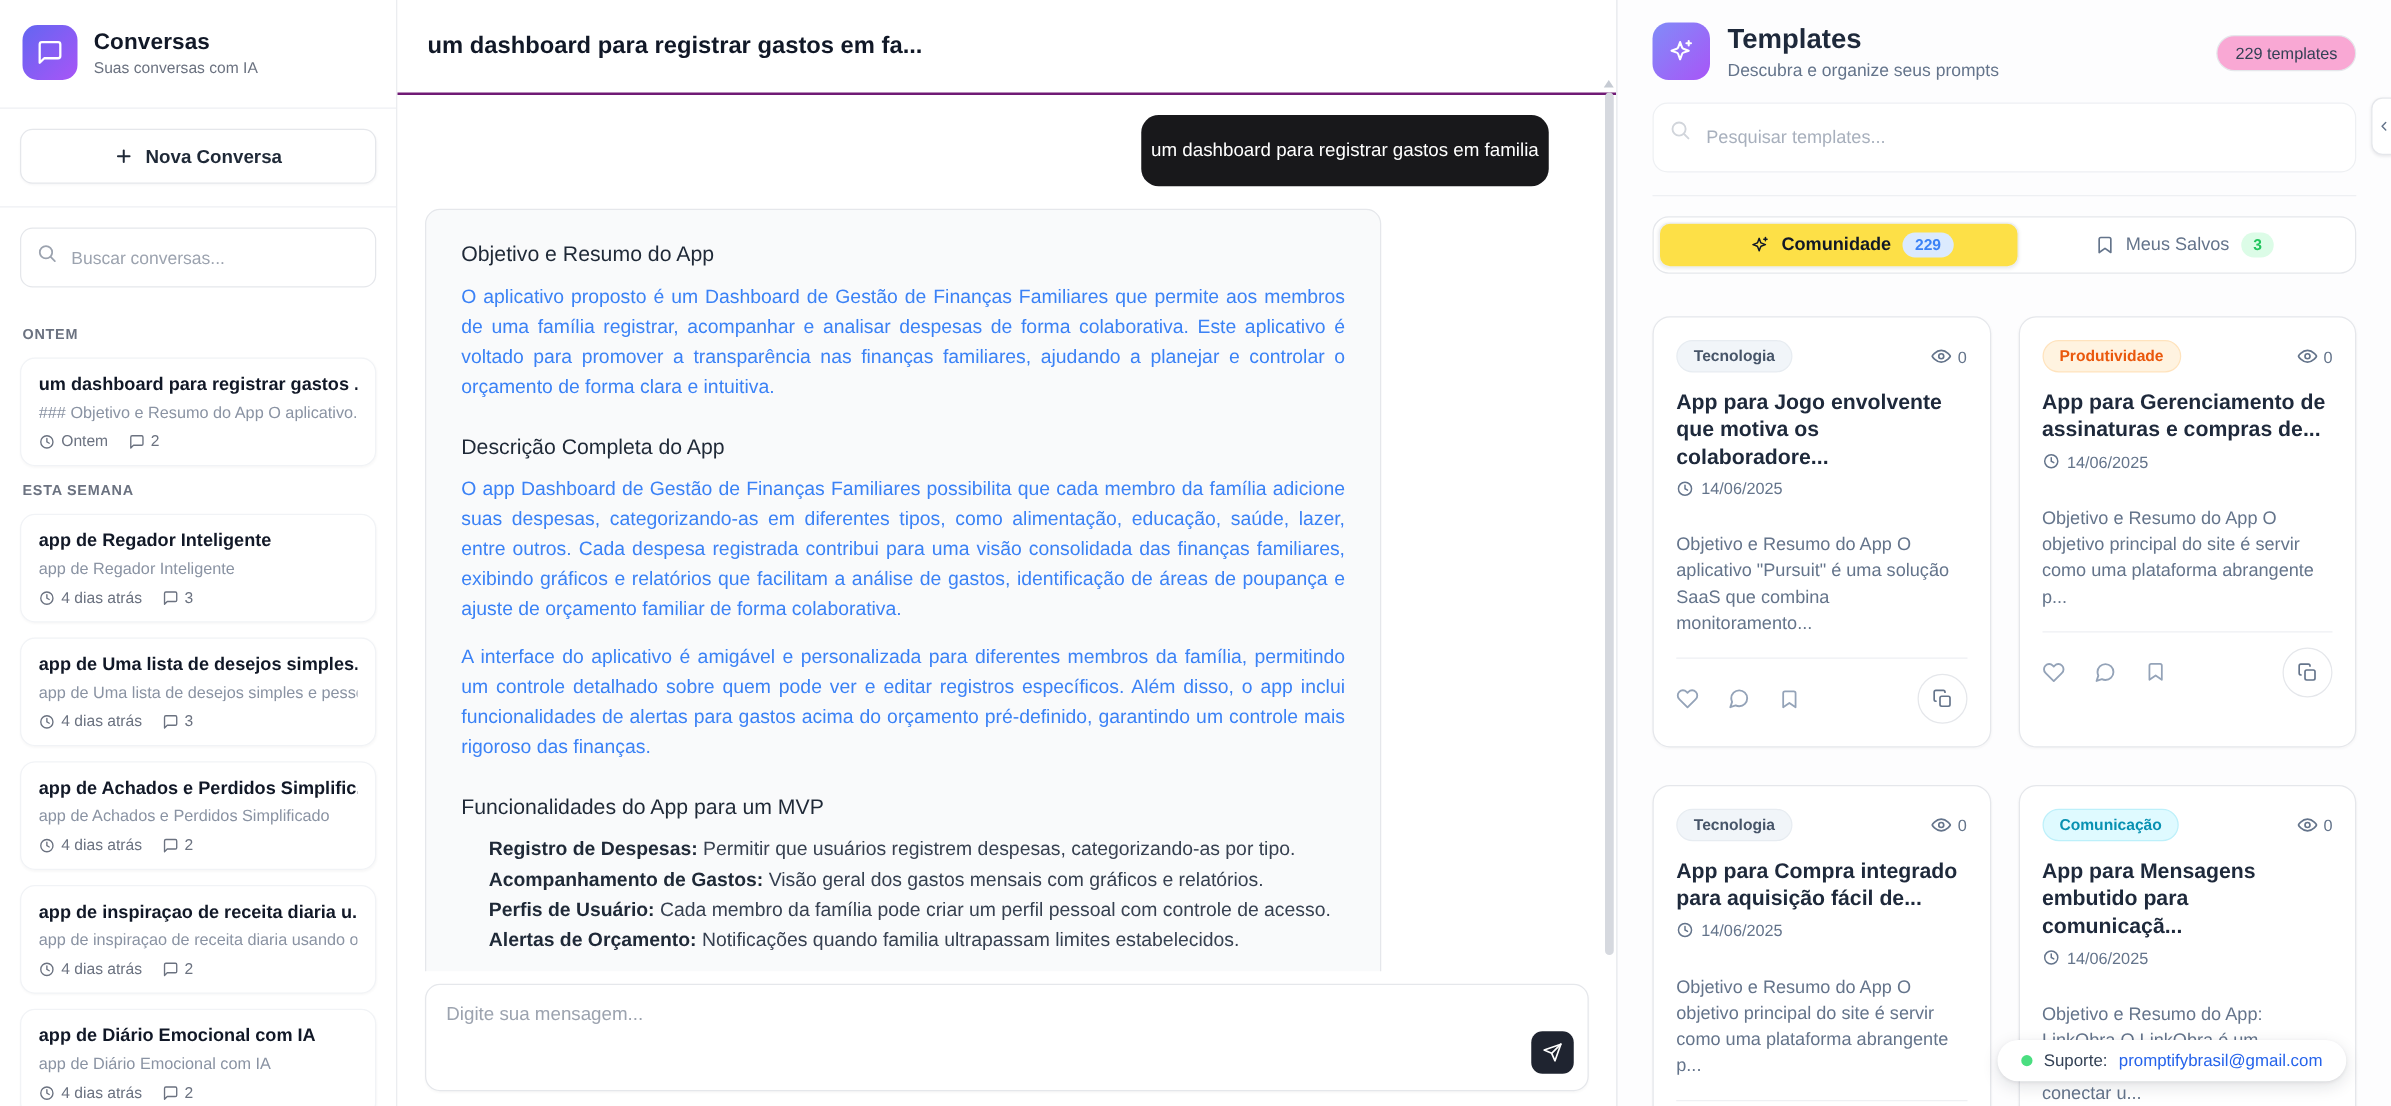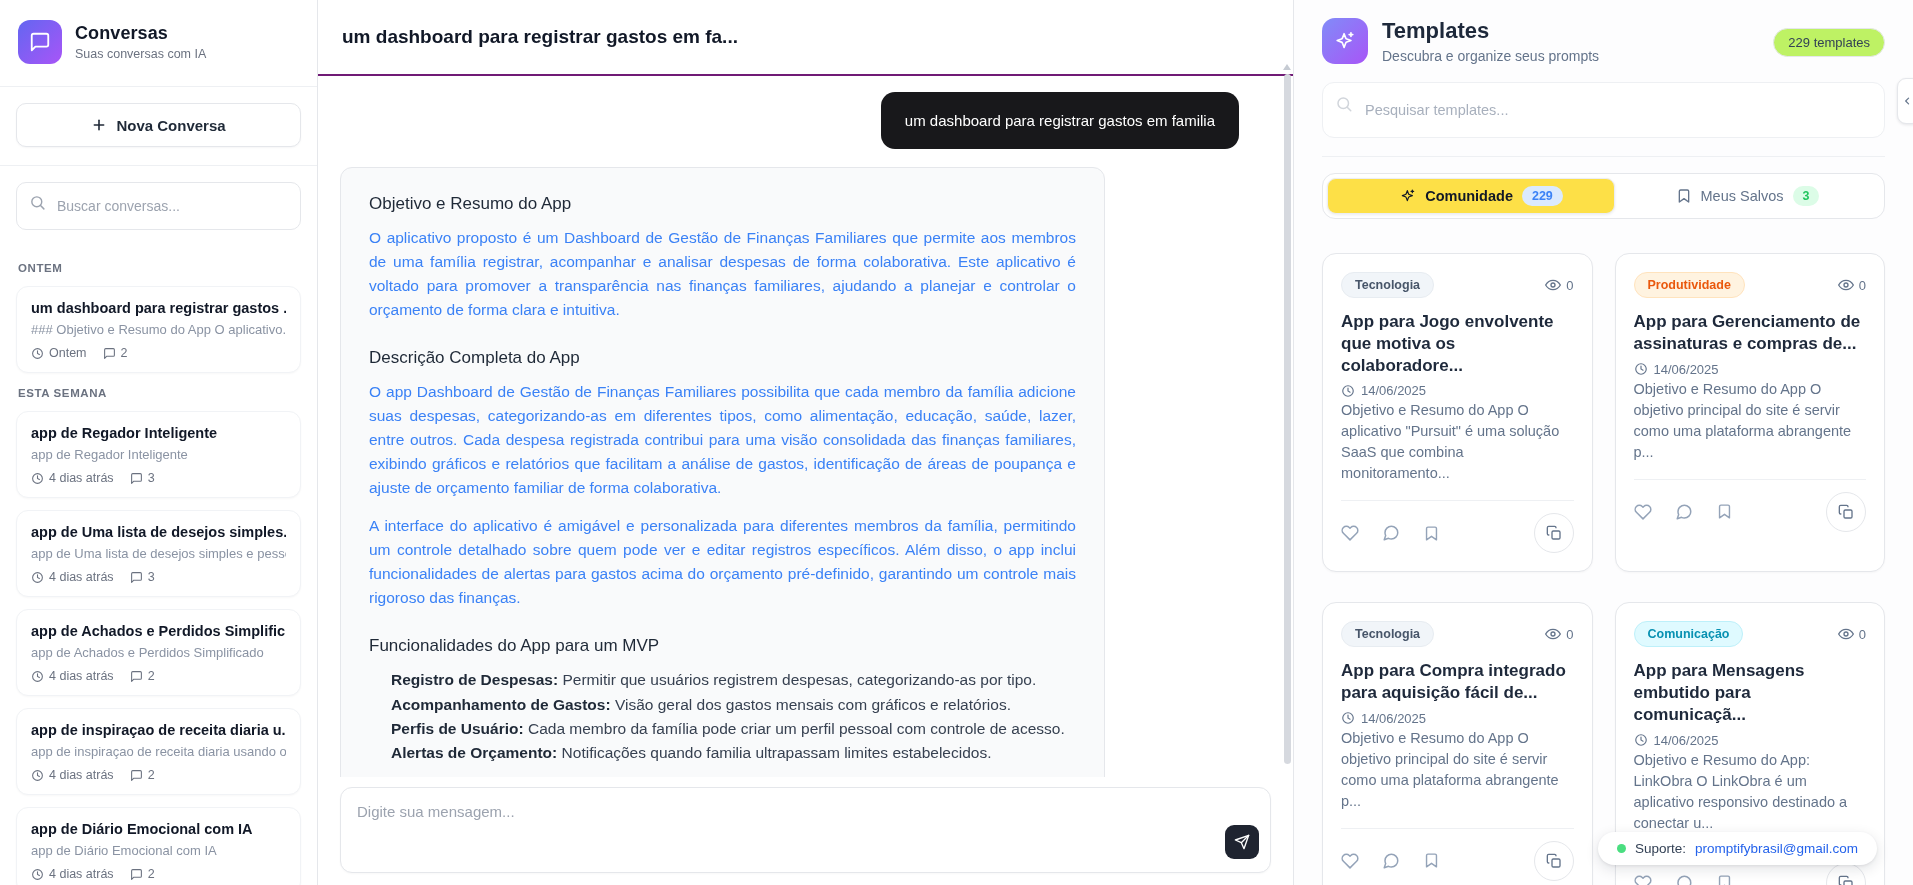"229 templates" .tpl-count { background: #bef264 -> #f9a8d4 }
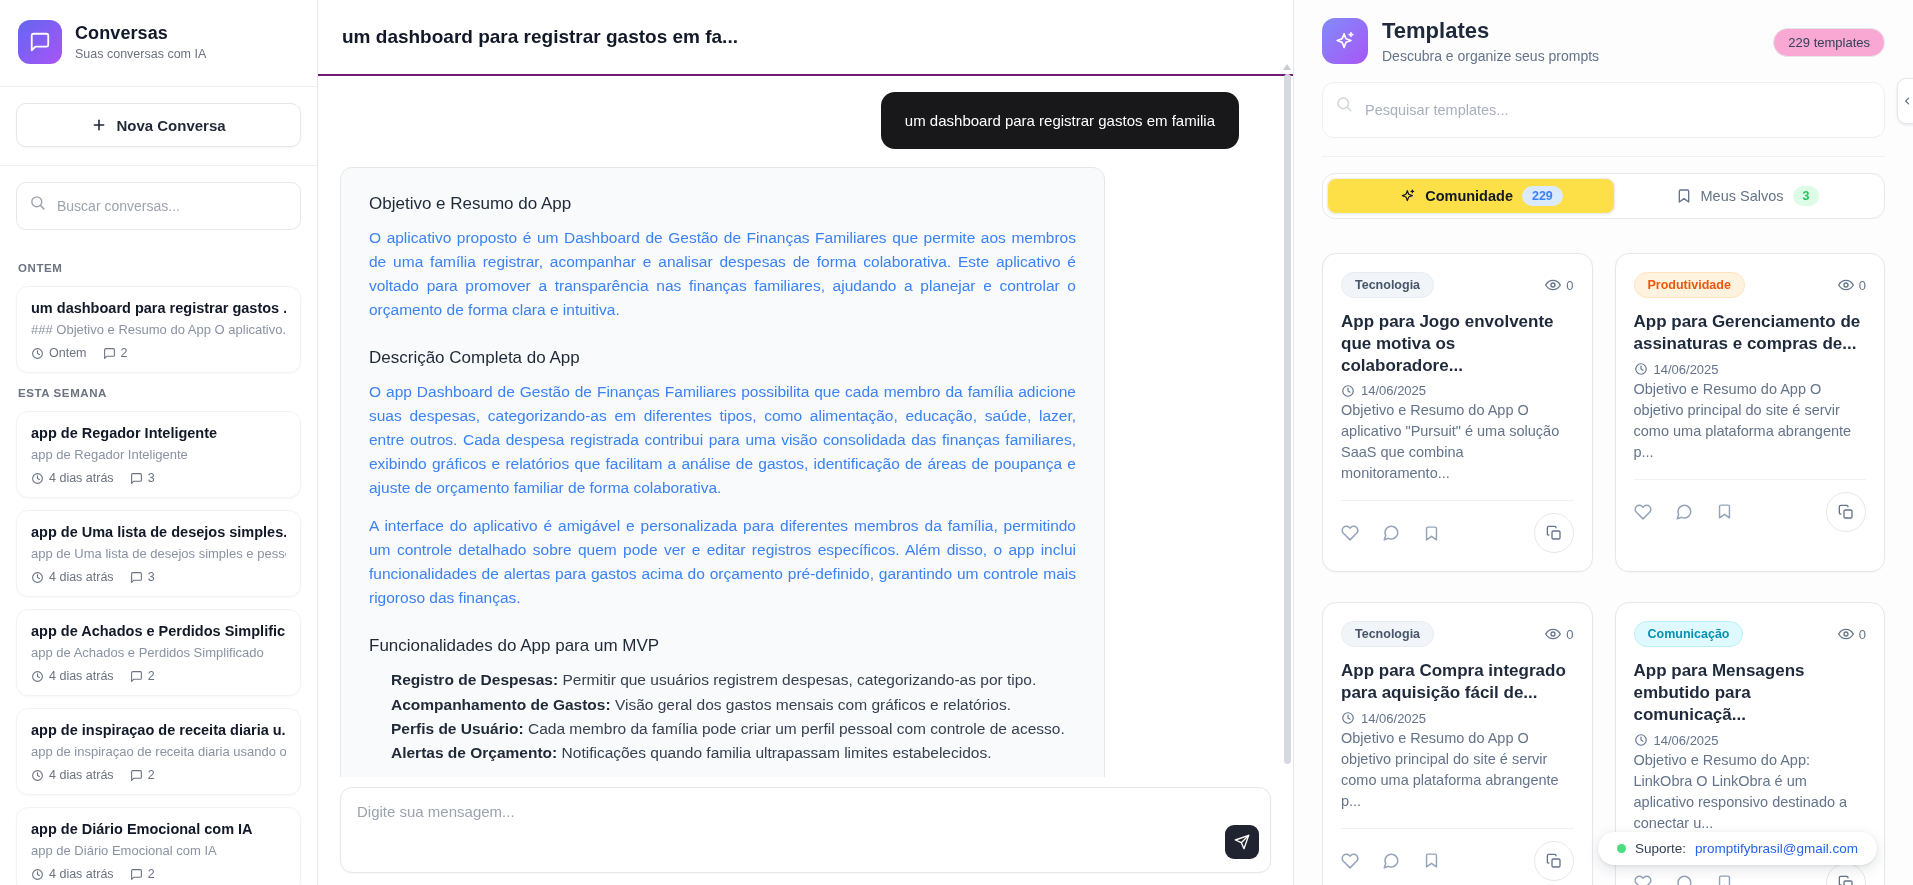"um dashboard para registrar gastos em familia" .user-bubble { padding: 18px 24px -> 18px 8px }
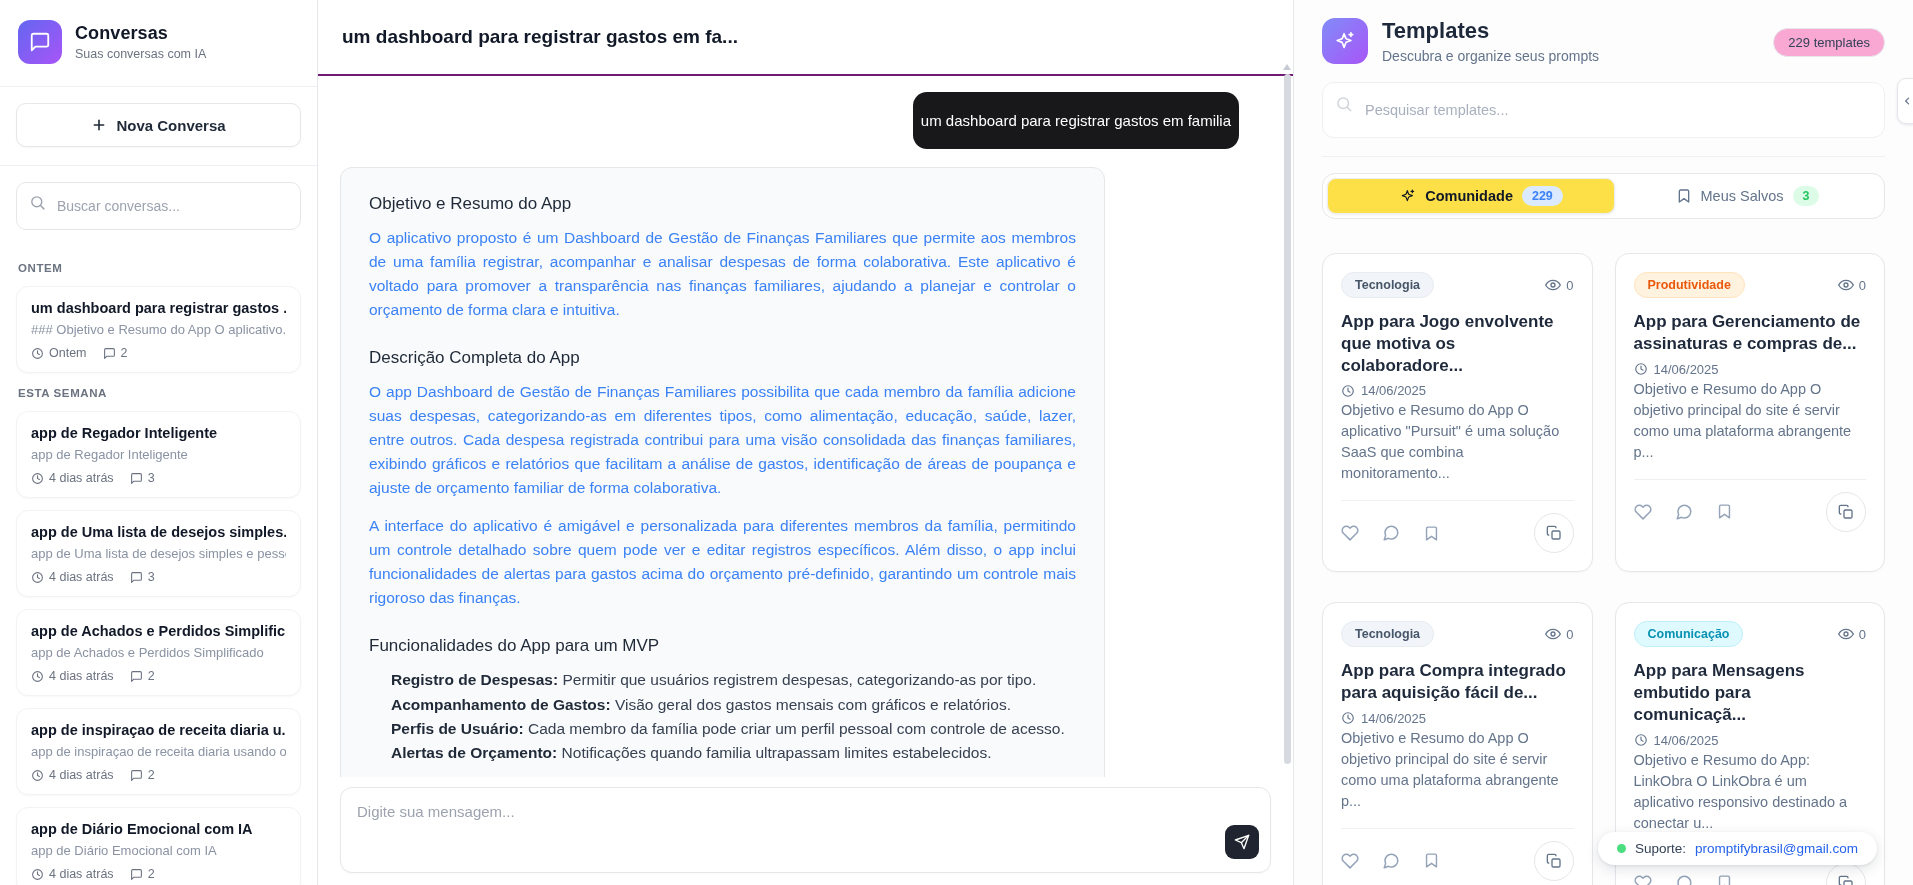"Objetivo e Resumo do App O" .card-desc { margin-top: 2px -> 28px }
